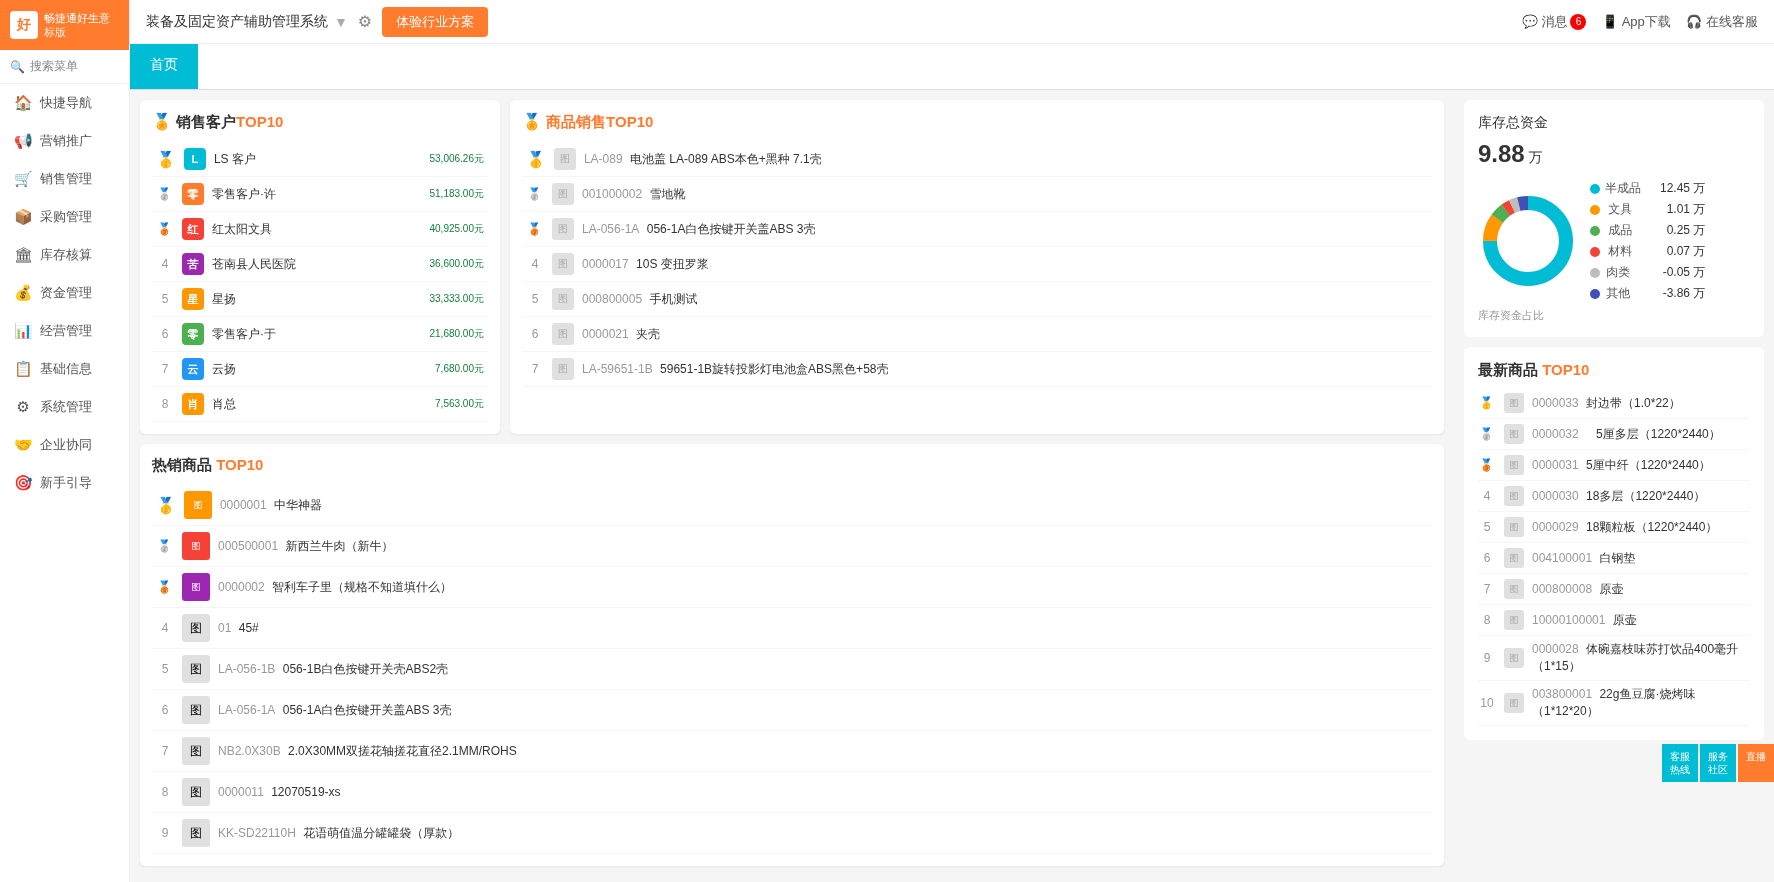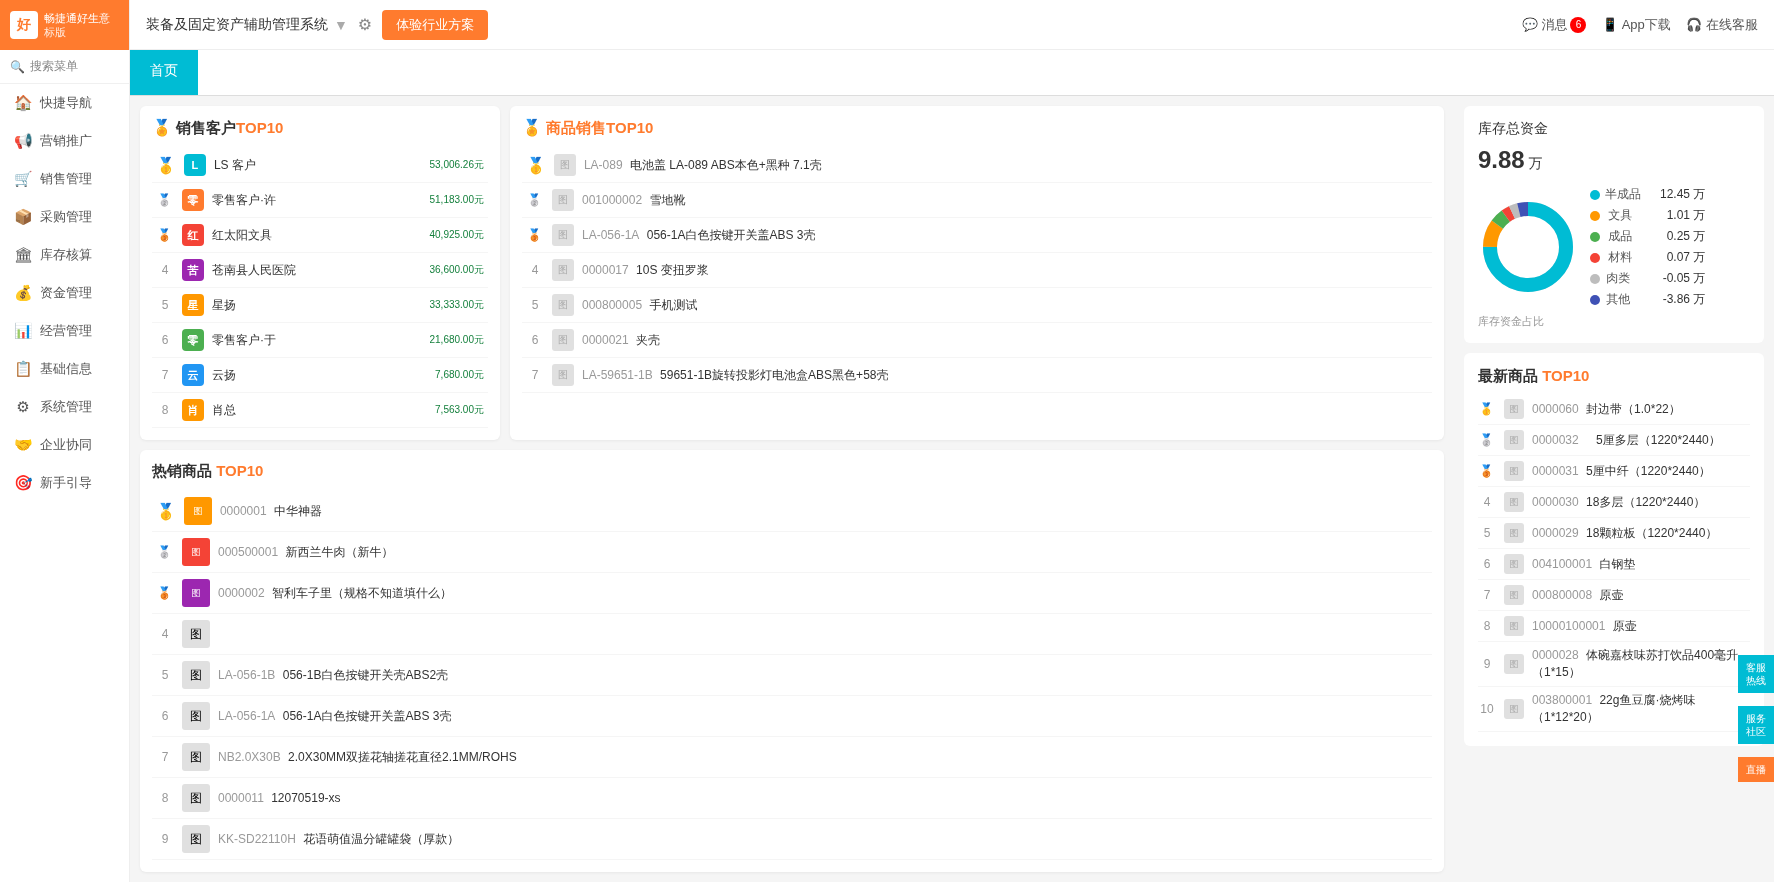"装备及固定资产辅助管理系统" .topbar { height: 50px -> 44px }
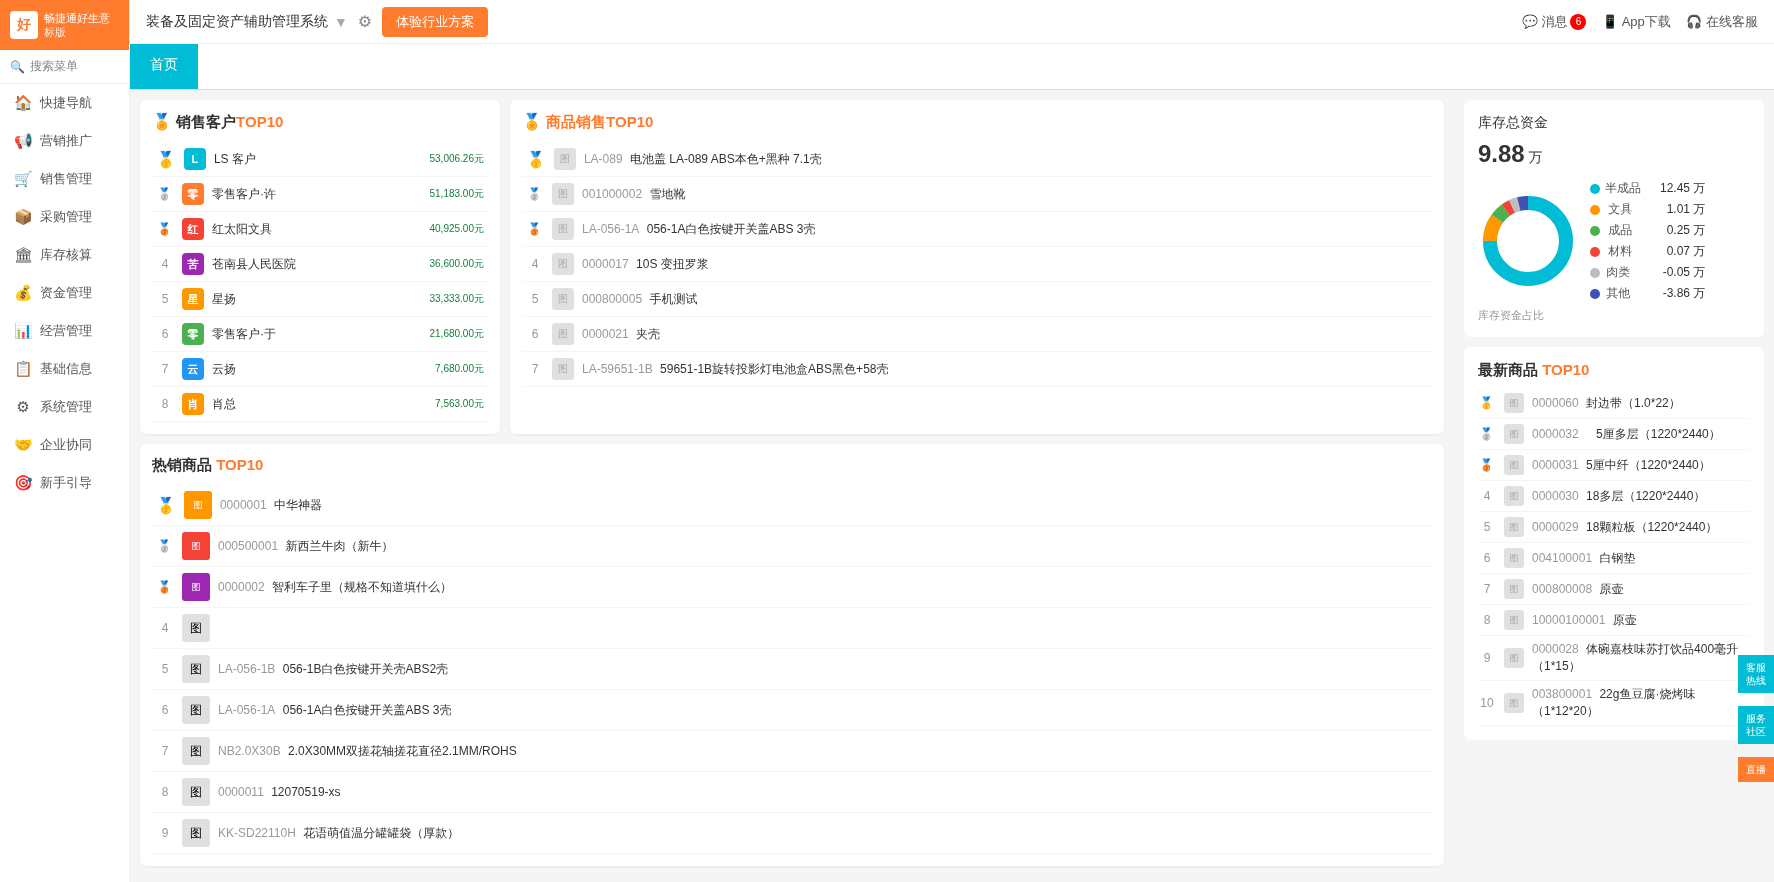"0000060" span { text: 0000060 -> 0000033 }
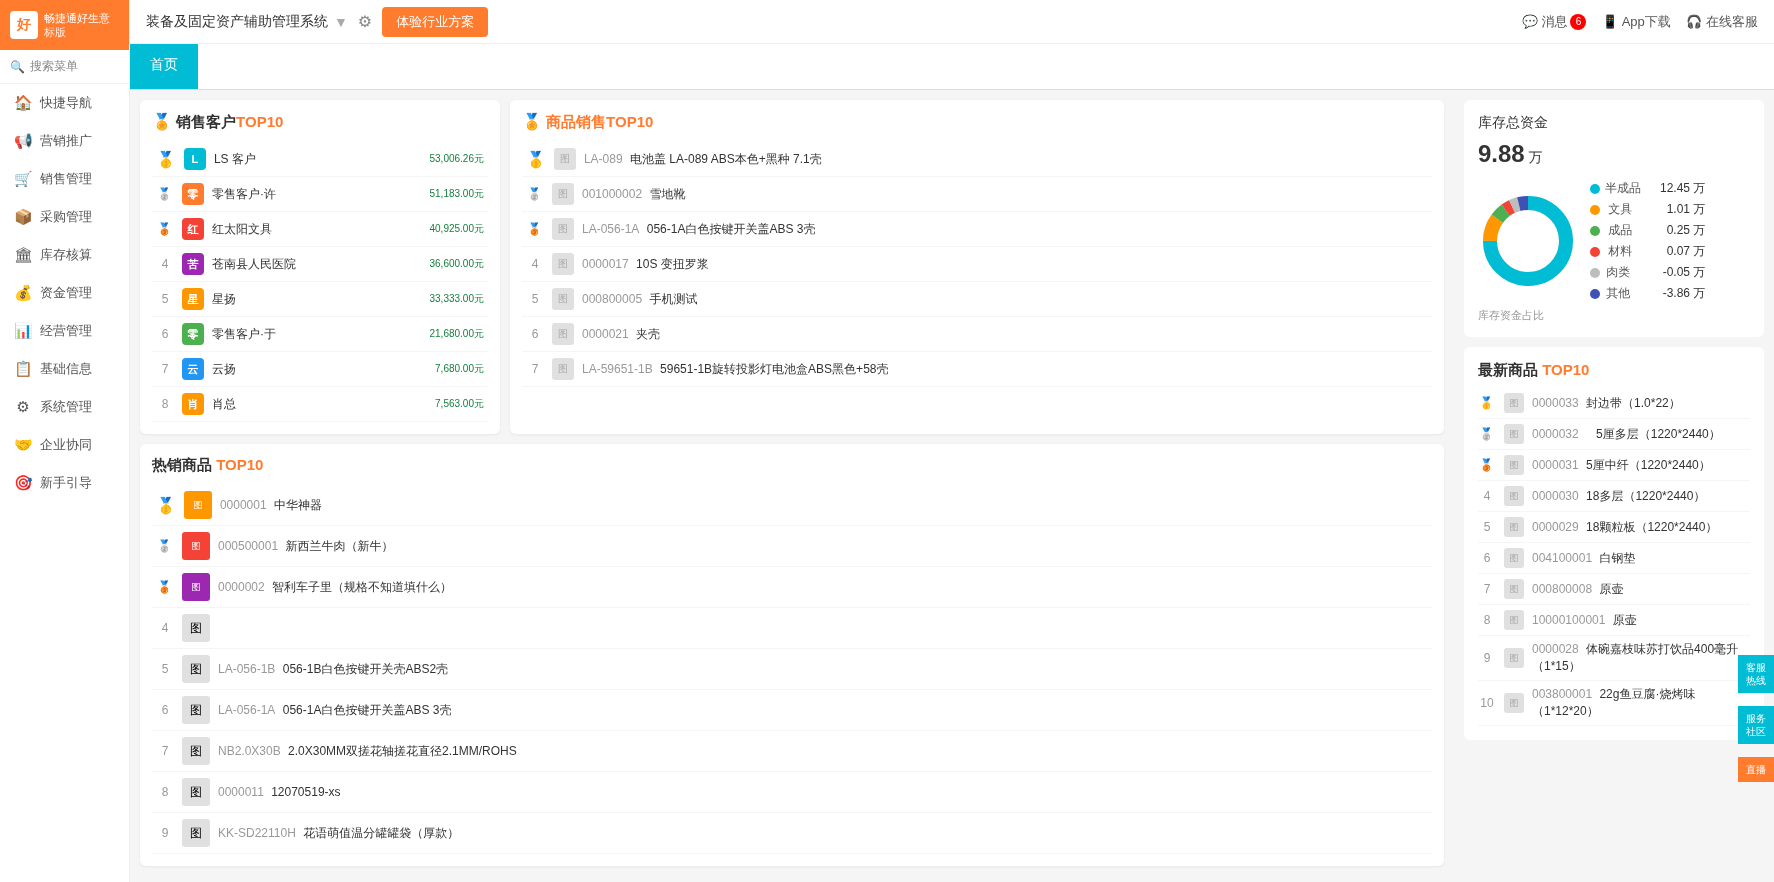"01 45#" span.hot-name { html: none -> <span> <span>01</span> <span>45#</span> </span> }
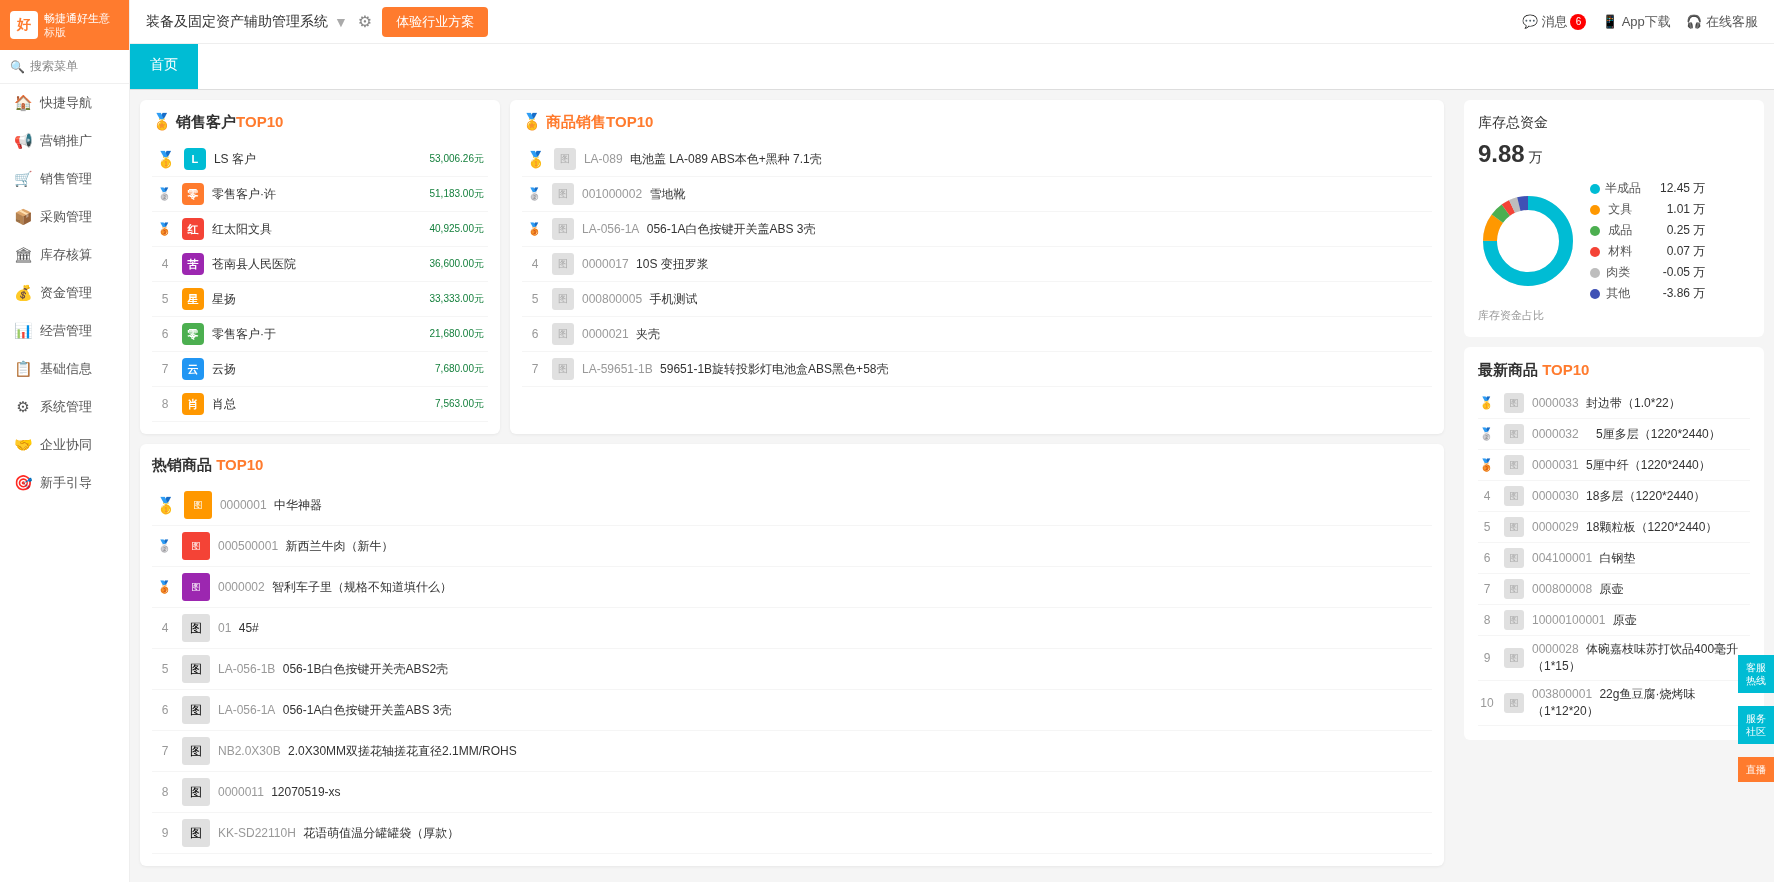"客服" .service-btns { flex-direction: column -> row; gap: 13px -> 2px }
